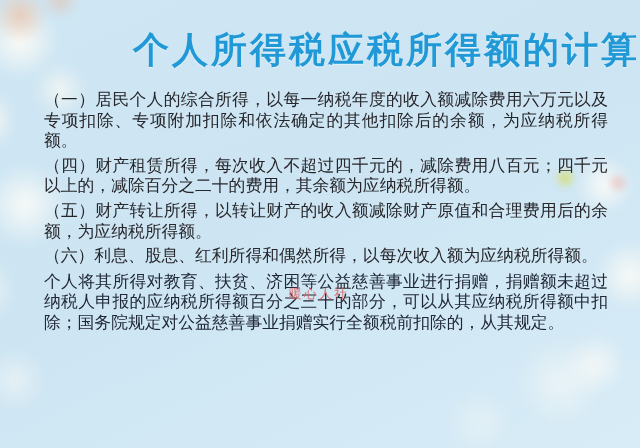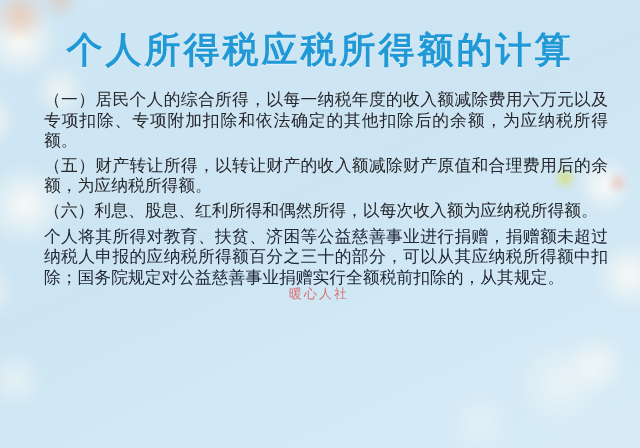"个人所得税应税所得额的计算" .title { text-align: center -> right }
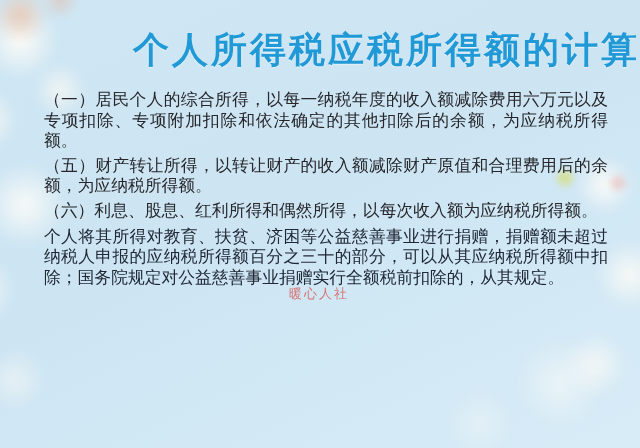"（四）财产租赁所得，每次收入不超过四千元的，减除费用八百元；四千元以上的，减除百" p { html: none -> <p>（四）财产租赁所得，每次收入不超过四千元的，减除费用八百元；四千元以上的，减除百分之二十的费用，其余额为应纳税所得额。</p> }
